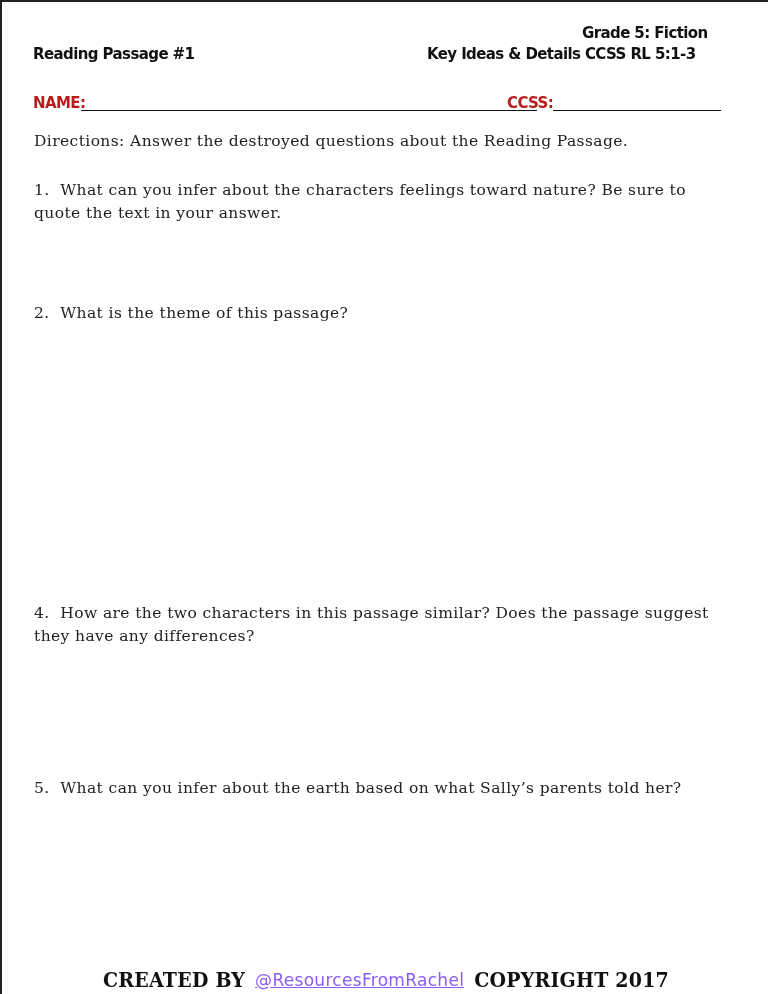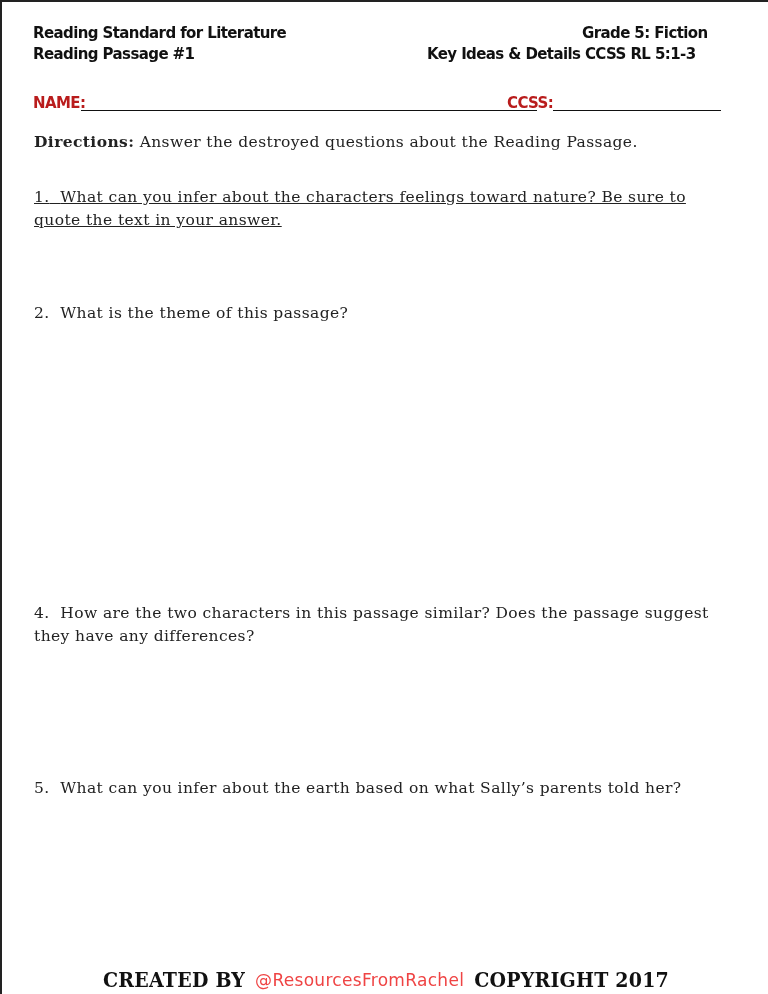"Reading Standard for Literature" div.hdr { html: <div>Reading Standard for Literature</div> -> none }
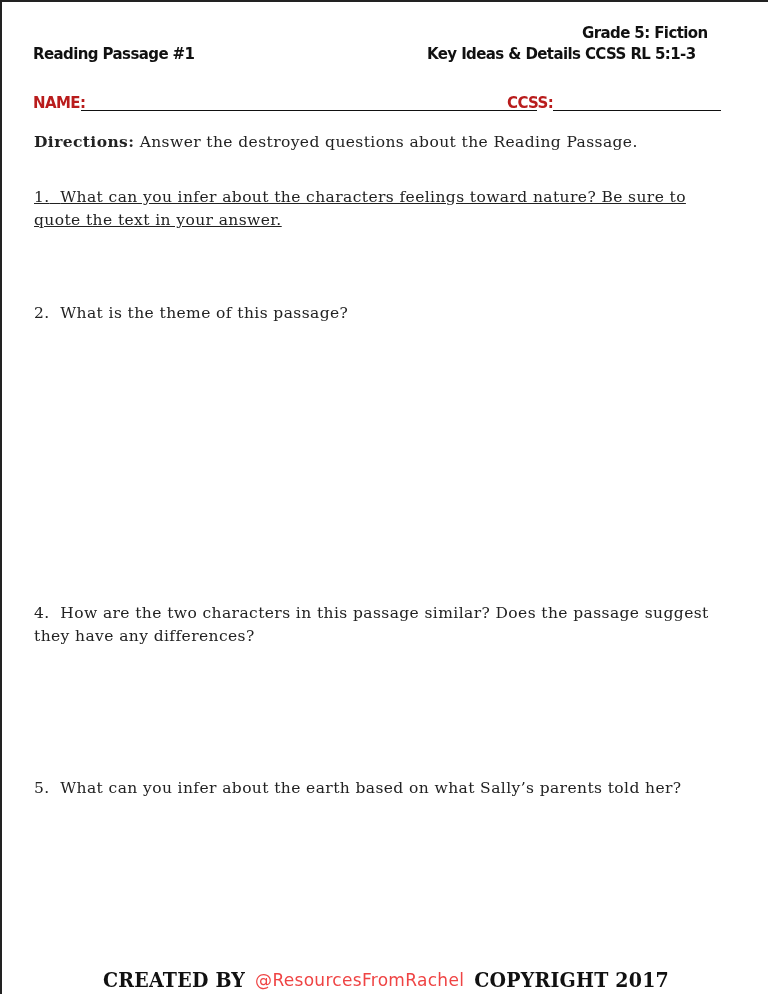"Directions:" .directions b { font-weight: bold -> normal }
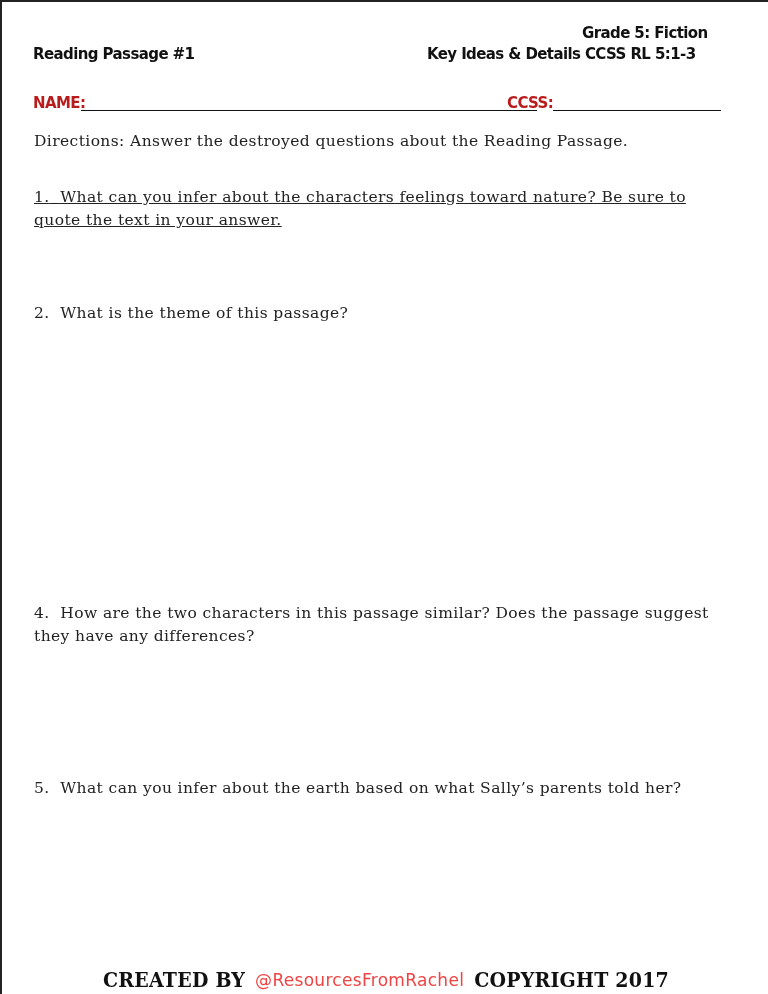"1. What can you infer" .q1 { text-decoration: underline -> none; top: 184px -> 177px }
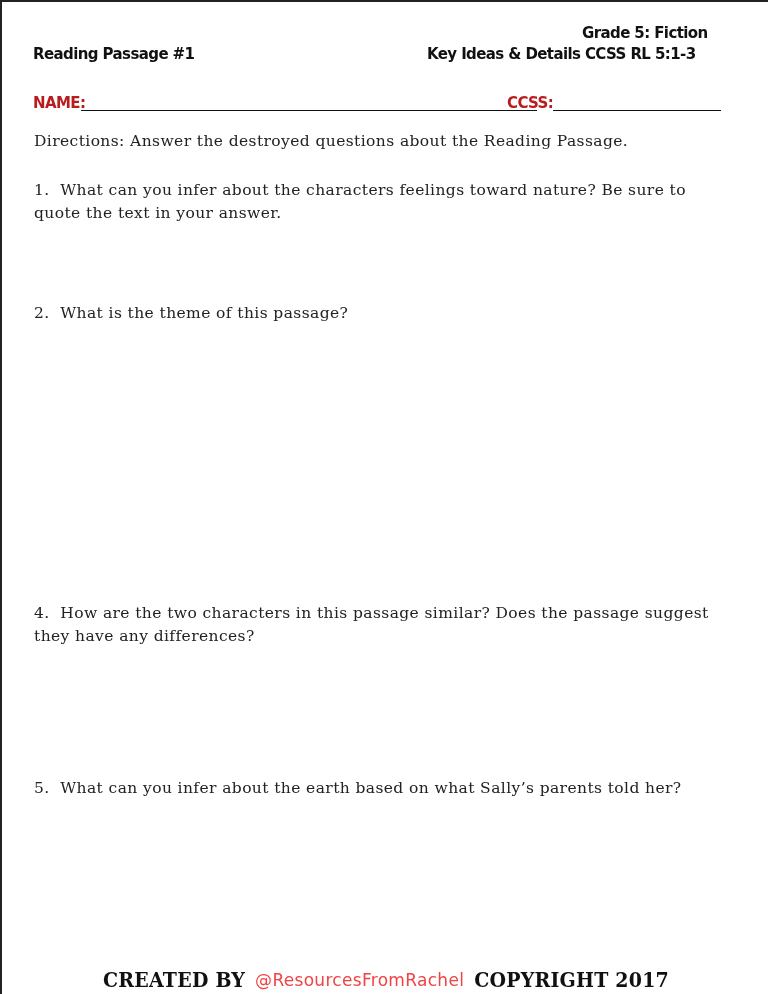"@ResourcesFromRachel" .footer .handle { color: #ef4444 -> #8b5cf6; text-decoration: none -> underline }
